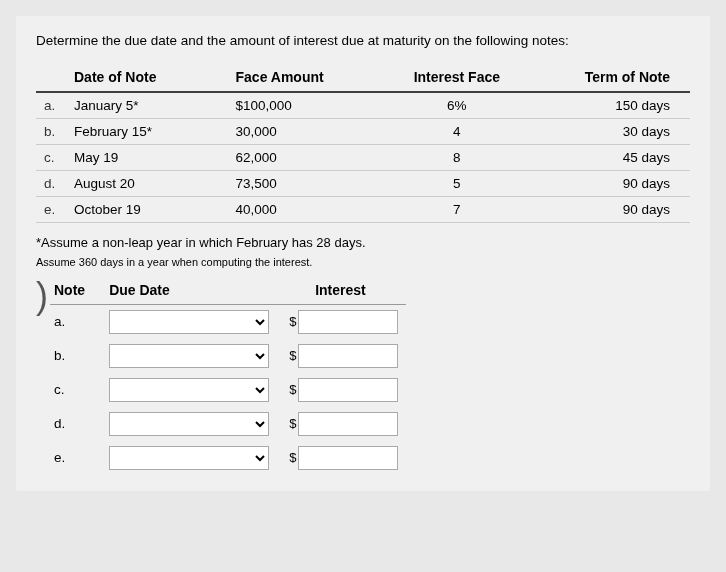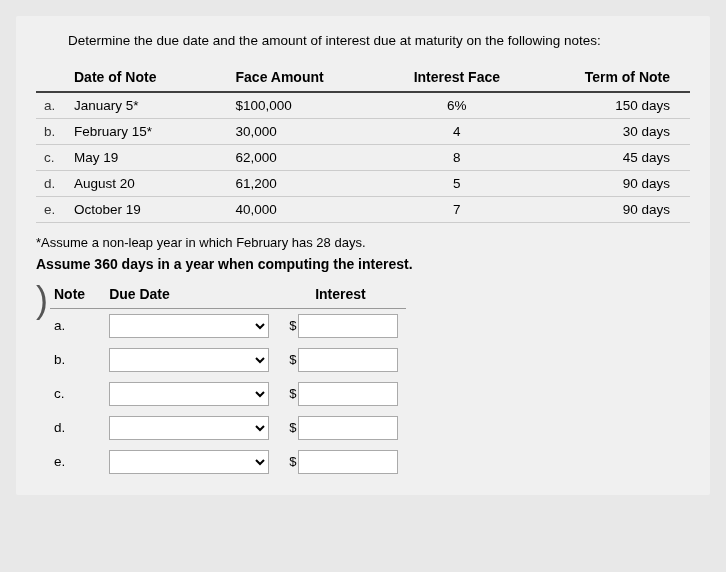"Determine the due date and" .instruction { margin-left: 32px -> none }
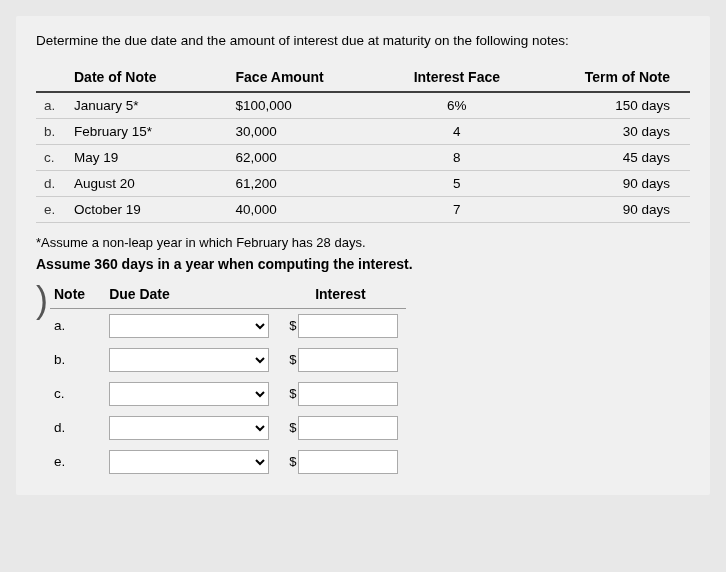"61,200" td.face { text: 61,200 -> 73,500 }
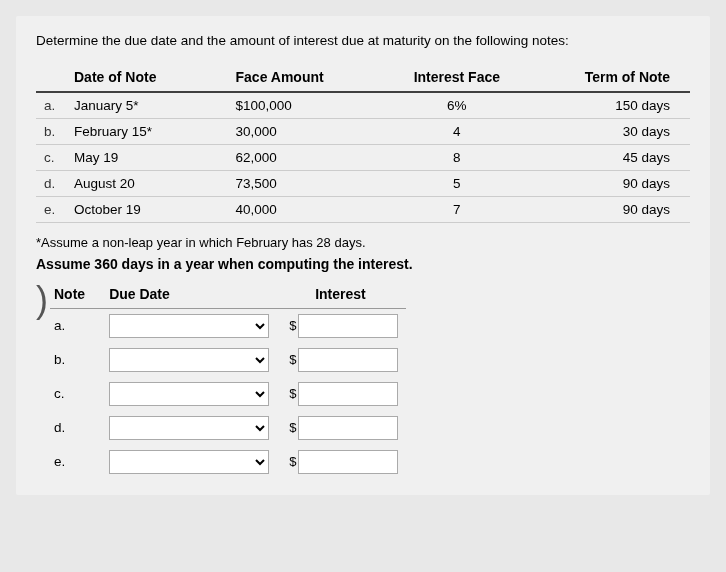"Assume 360 days in a" .footnote2 { font-size: 14px -> 11px; font-weight: bold -> none }
